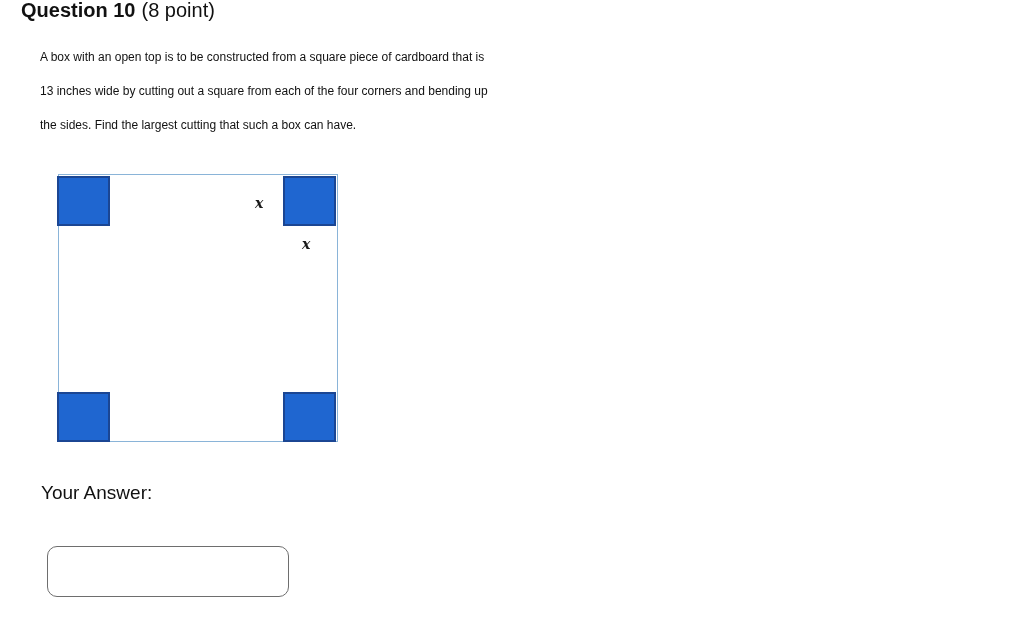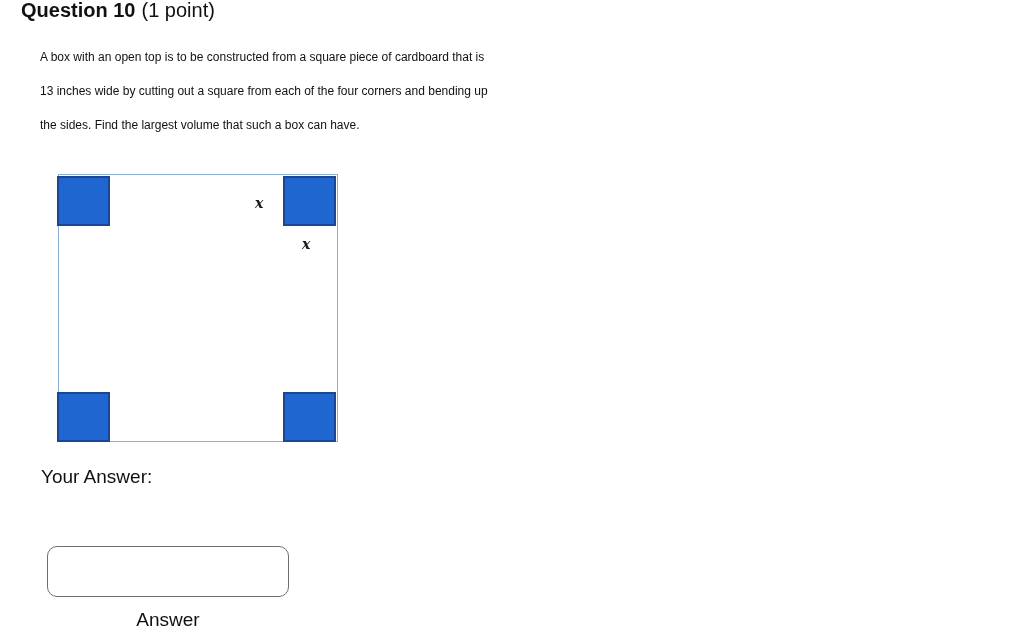"(1 point)" span.q-points { text: 1 -> 8 }
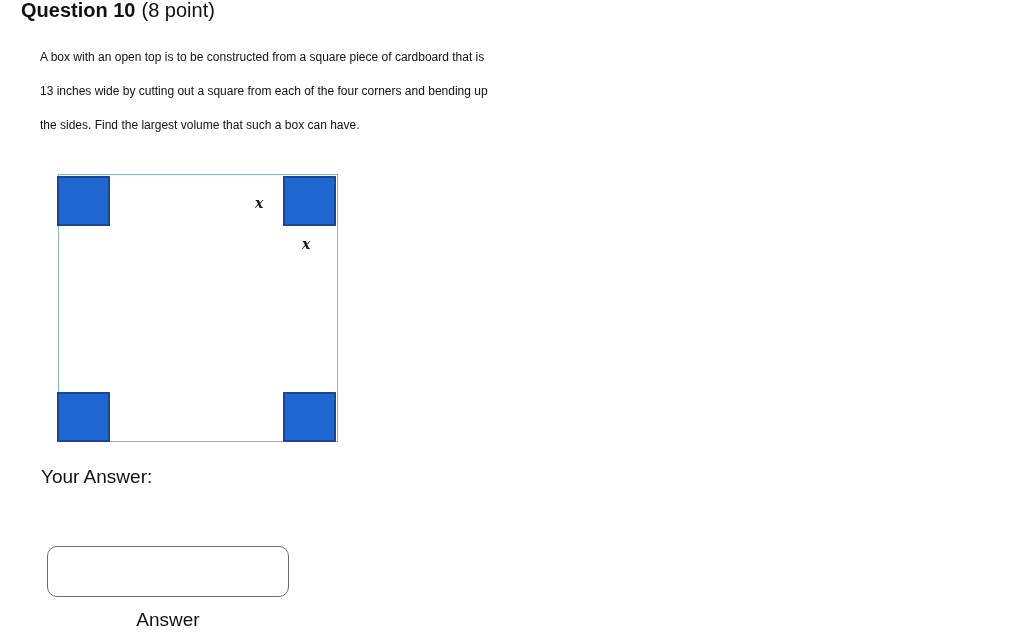"the sides. Find the largest" div { text: volume -> cutting }
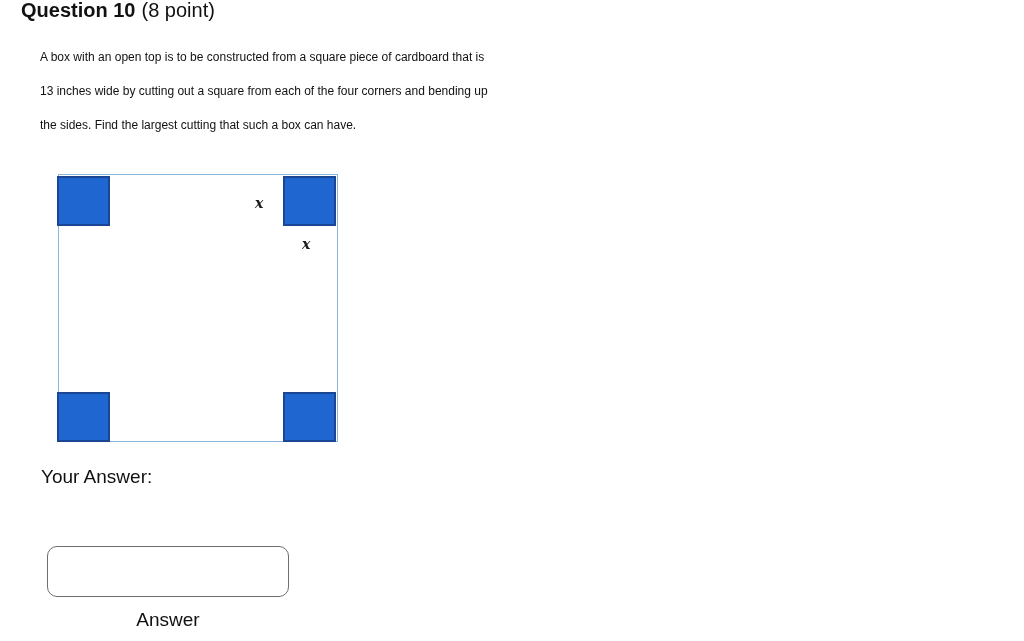"Your Answer:" .your-answer { top: 464px -> 480px }
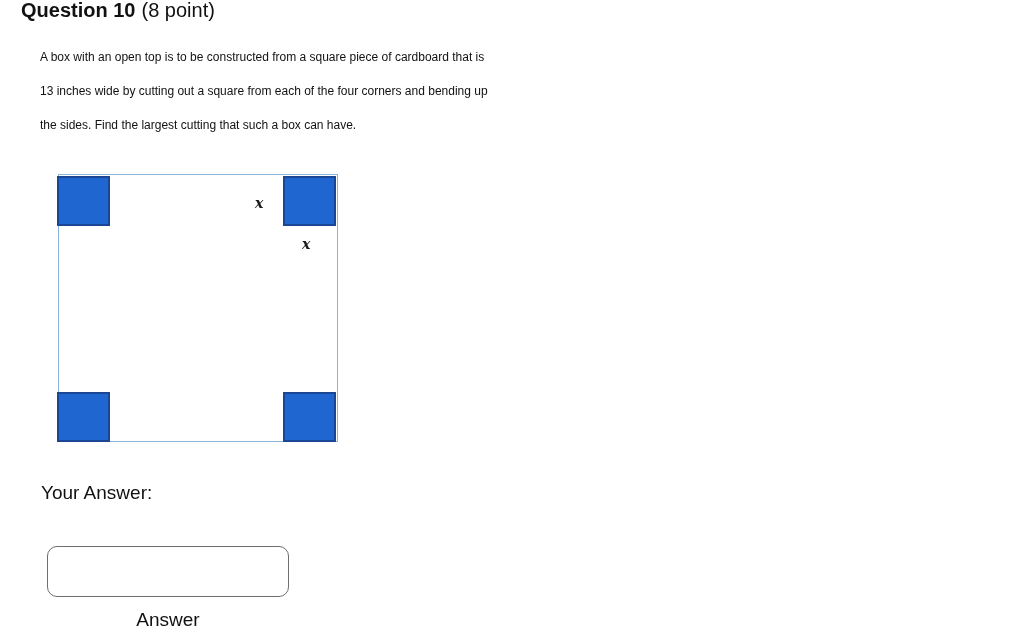"Answer" div.answer-label { html: <div>Answer</div> -> none }
